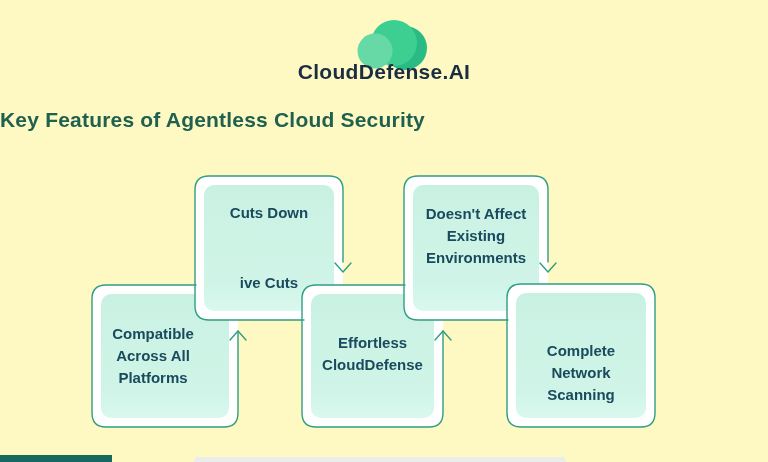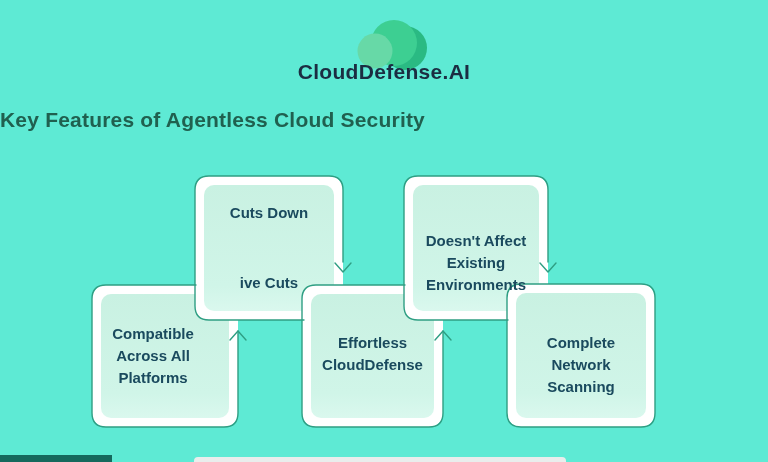"CloudDefense.AI" .canvas { background: #5eead4 -> #fef9c3 }
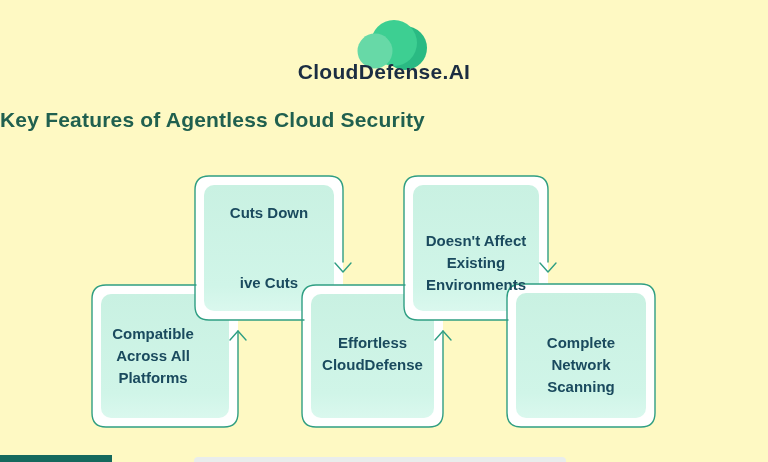"Doesn't Affect" .lbl-doesnt { top: 200px -> 173px }
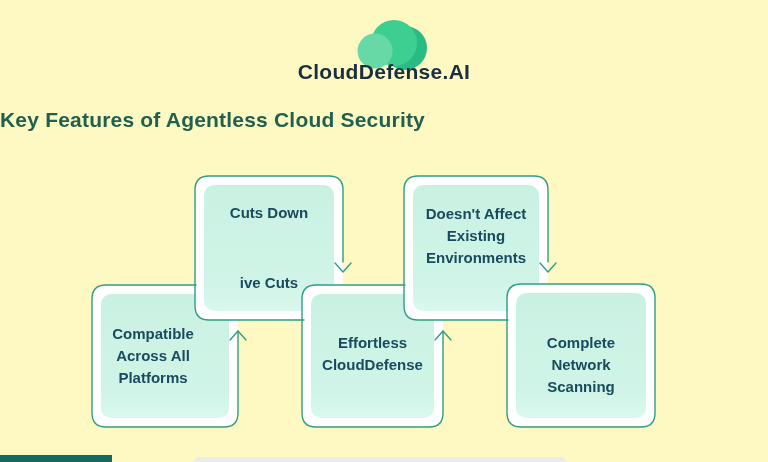"Complete" .lbl-complete { top: 302px -> 310px }
